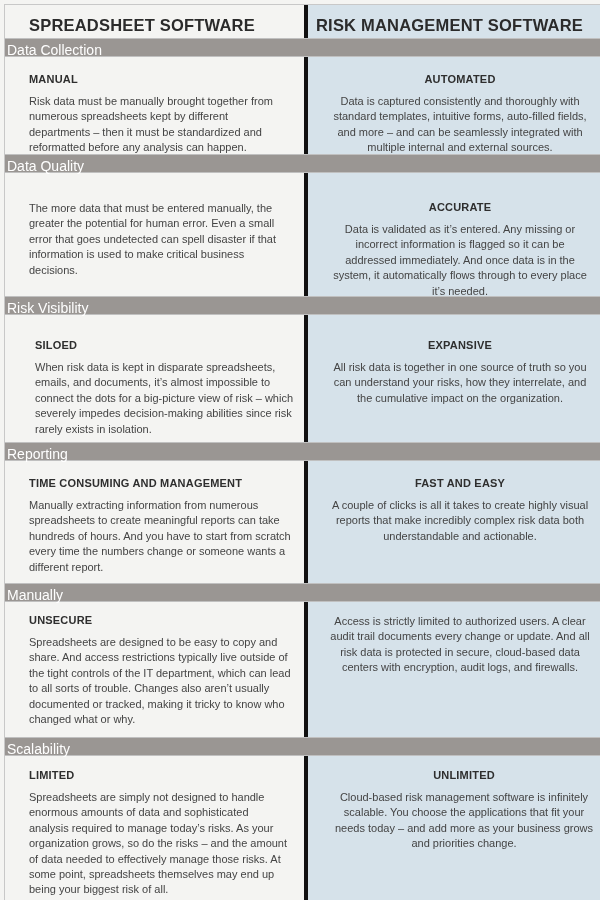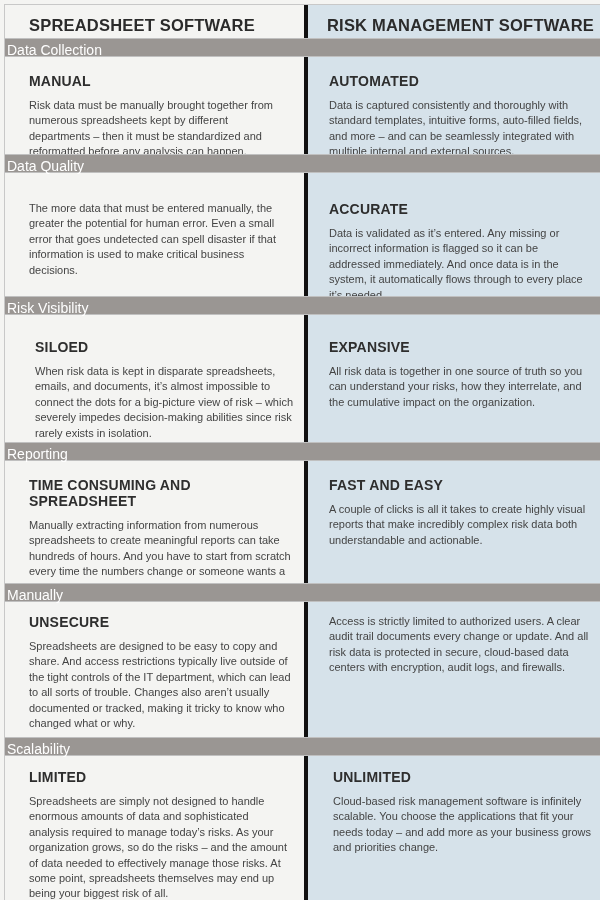"RISK MANAGEMENT SOFTWARE" .col-header.right { left: 320px -> 309px }
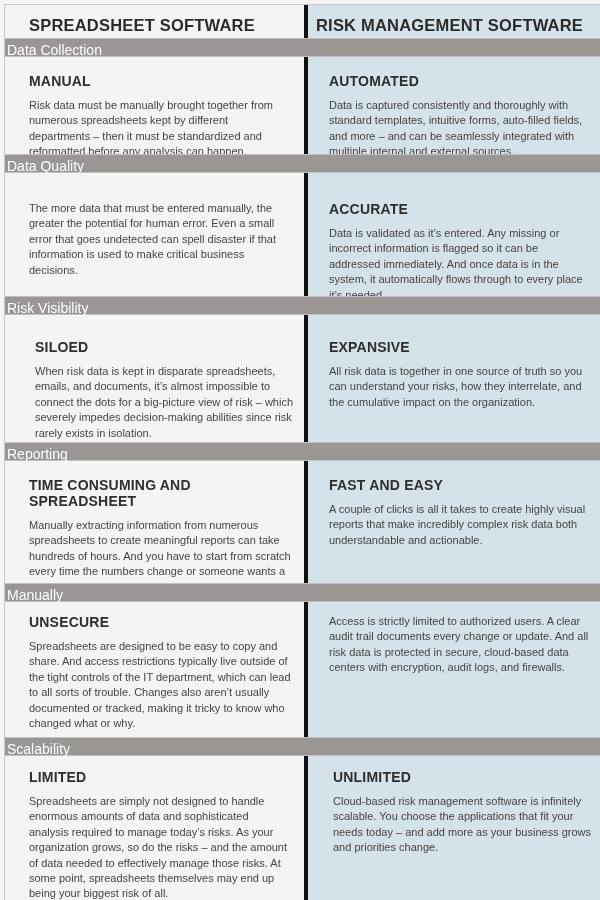"MANUAL" .cell h3 { font-size: 14px -> 11px }
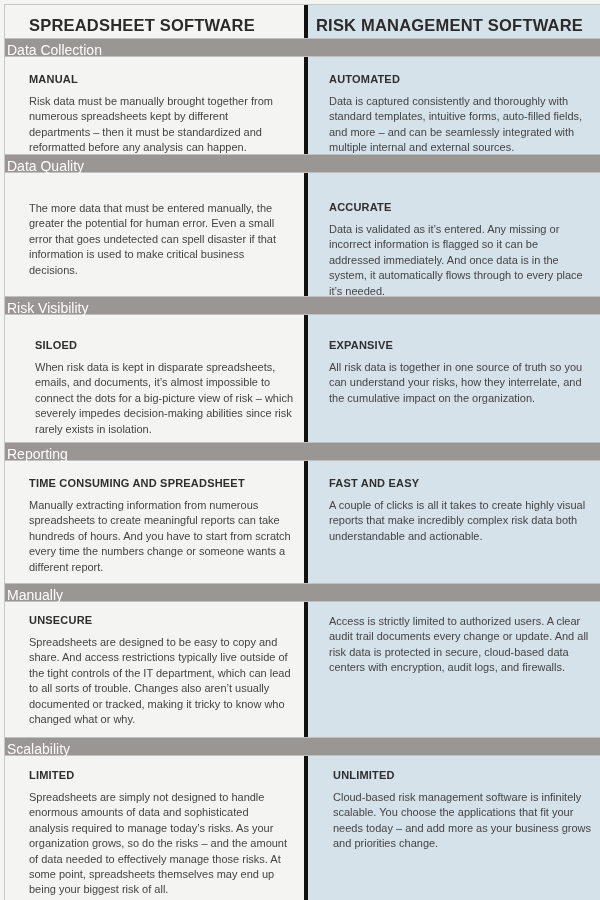"AUTOMATED" .cell.right { text-align: none -> center }
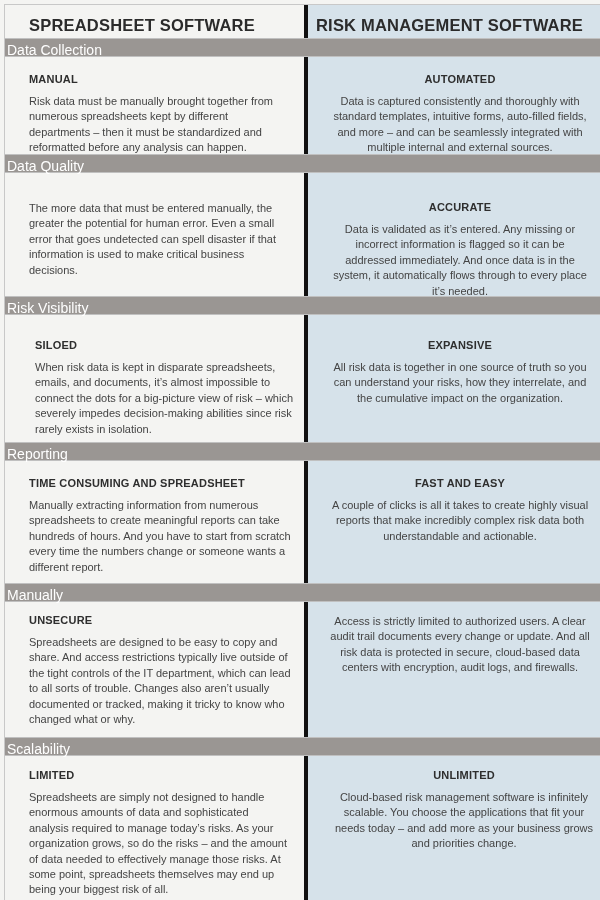"TIME CONSUMING AND SPREADSHEET" h3 { text: SPREADSHEET -> MANAGEMENT }
